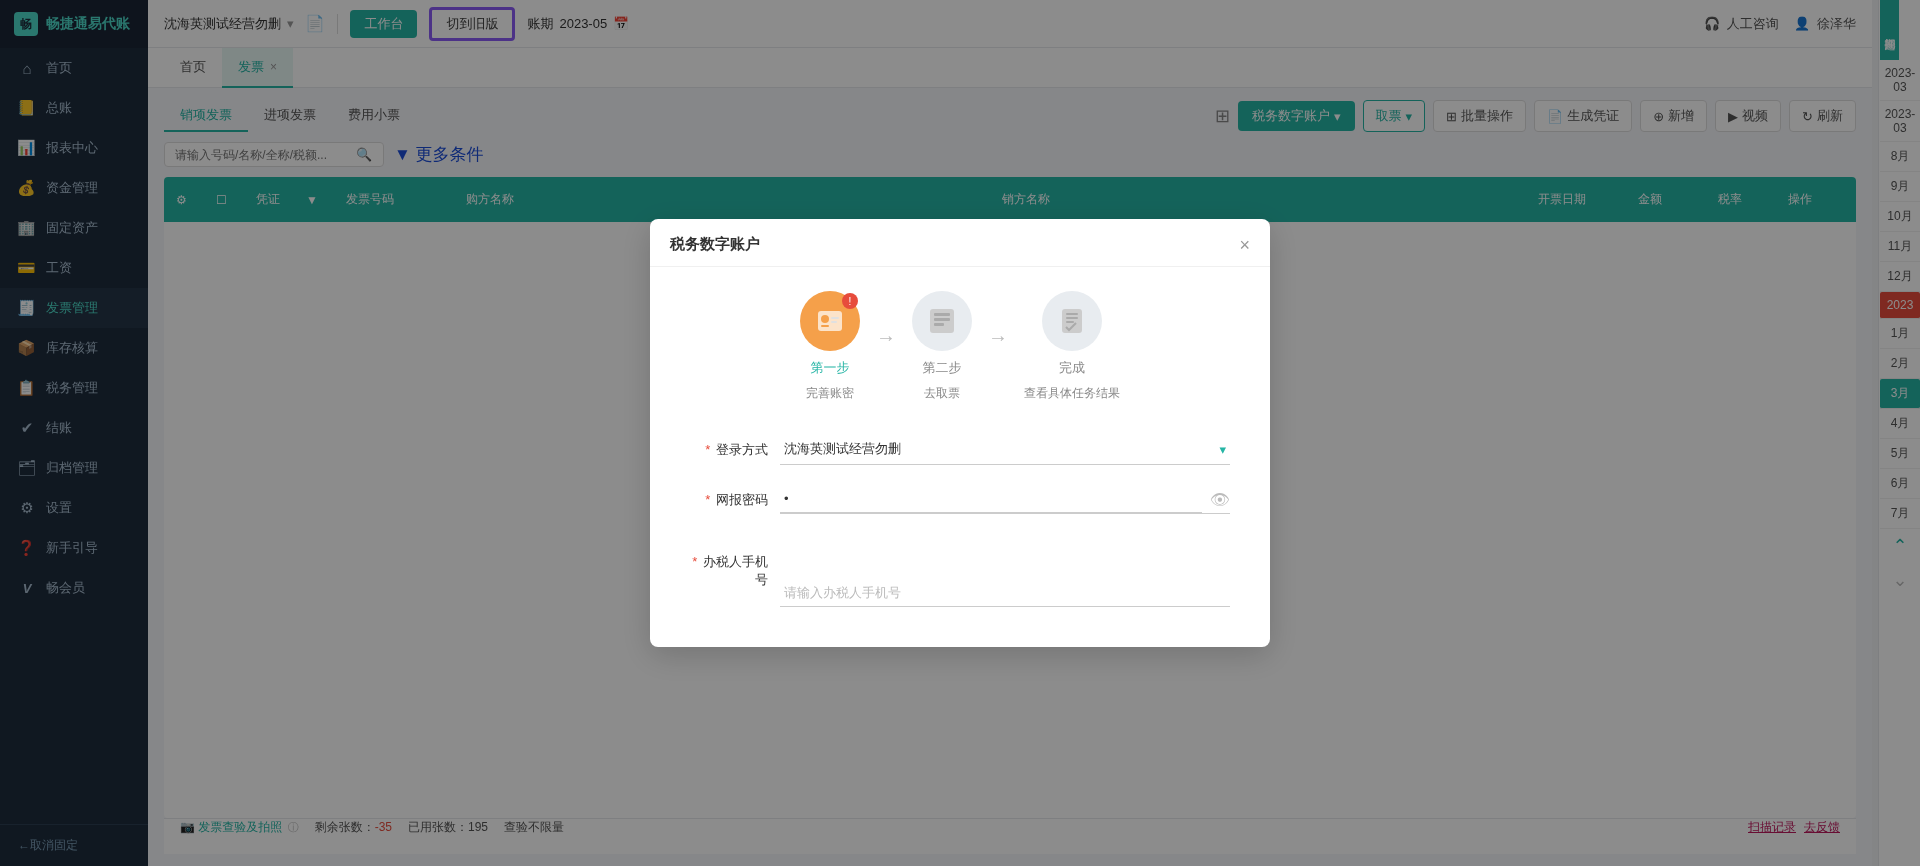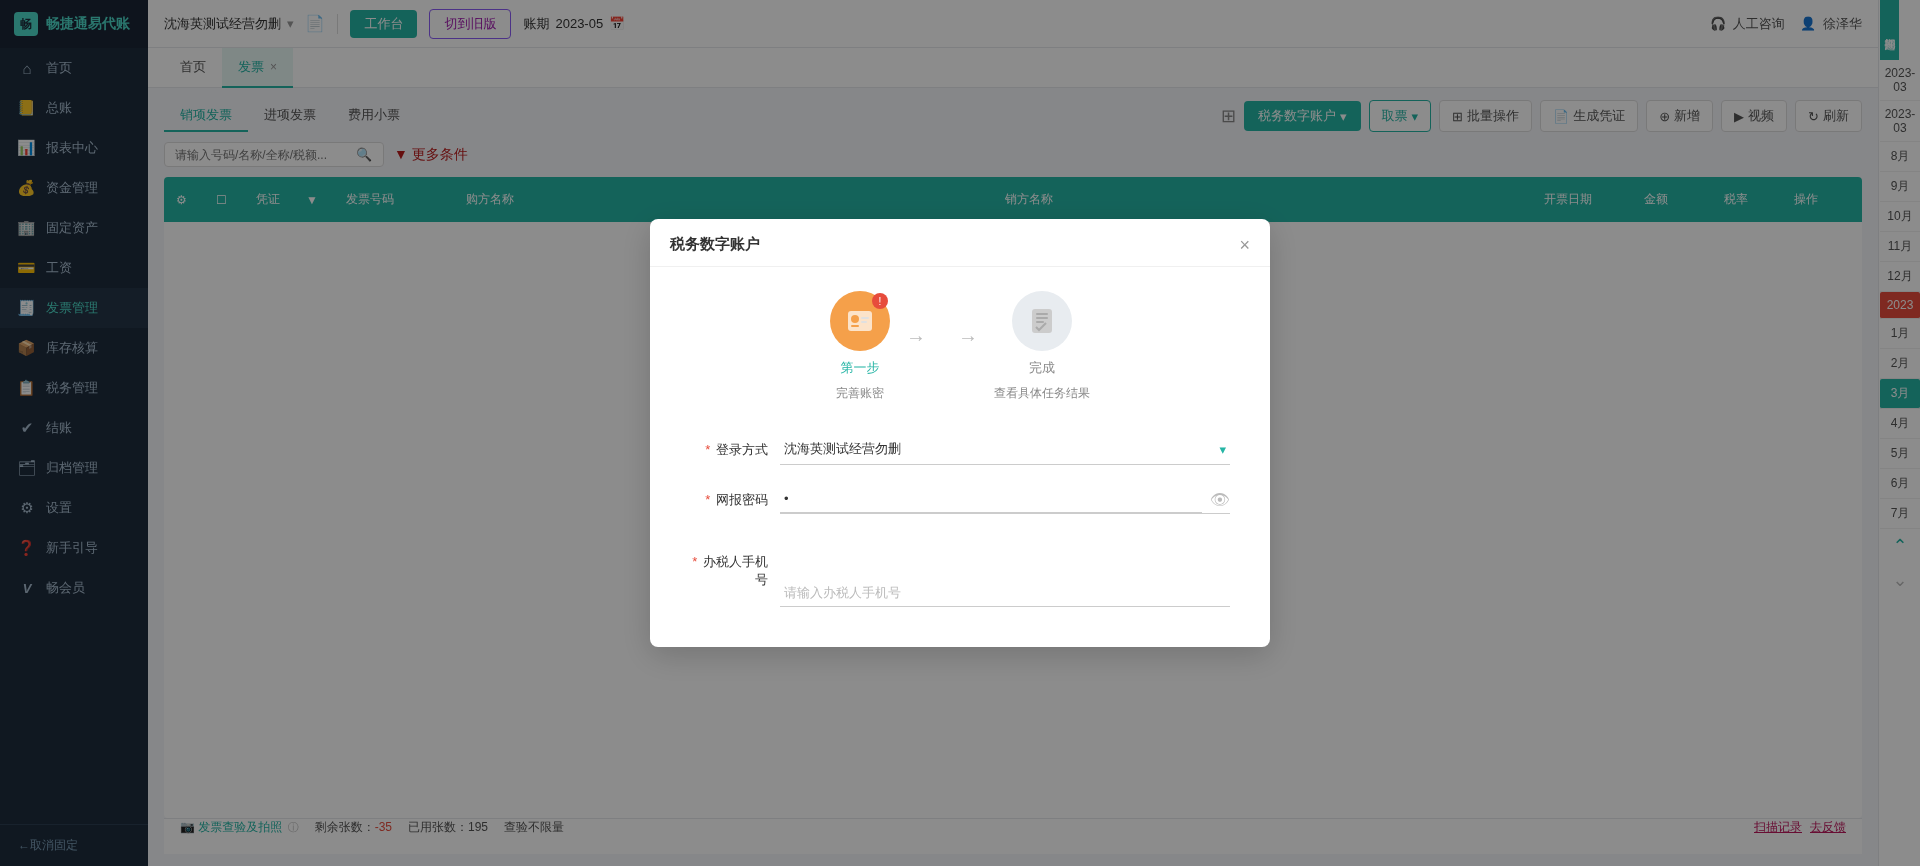"切到旧版" .topbar-btn-outline { border: 1px solid #8b5cf6 -> 3px solid #8b5cf6; color: #a21caf -> #404040 }
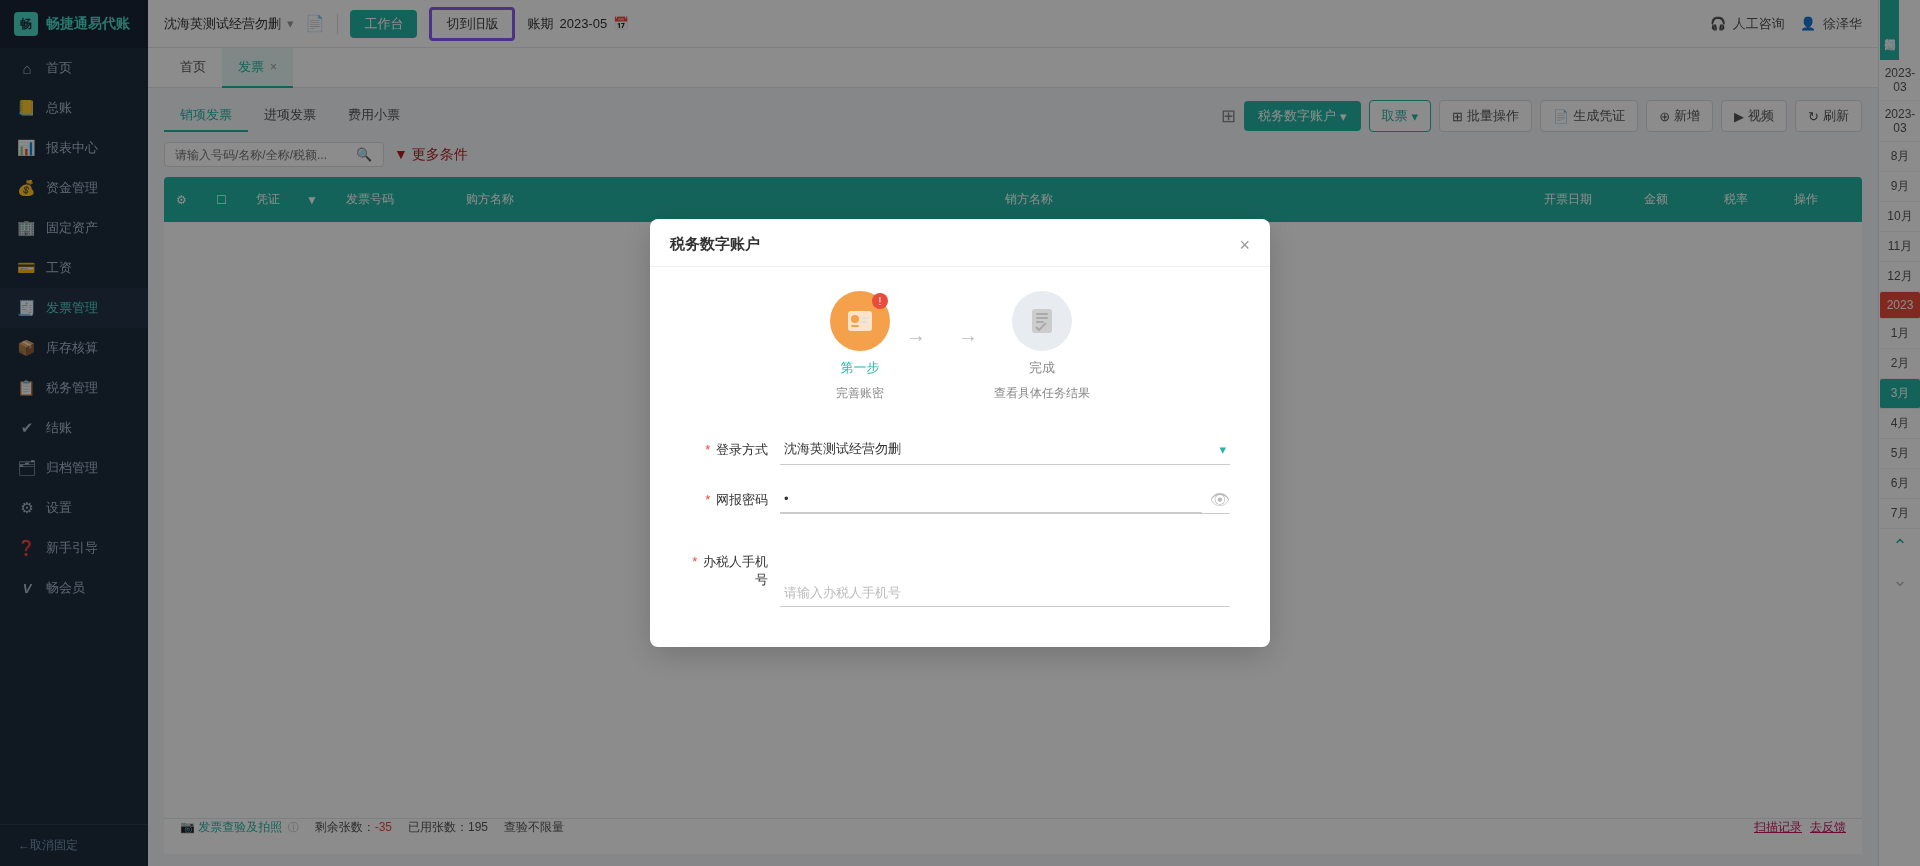"2023-03" .right-panel { margin-left: none -> 6px }
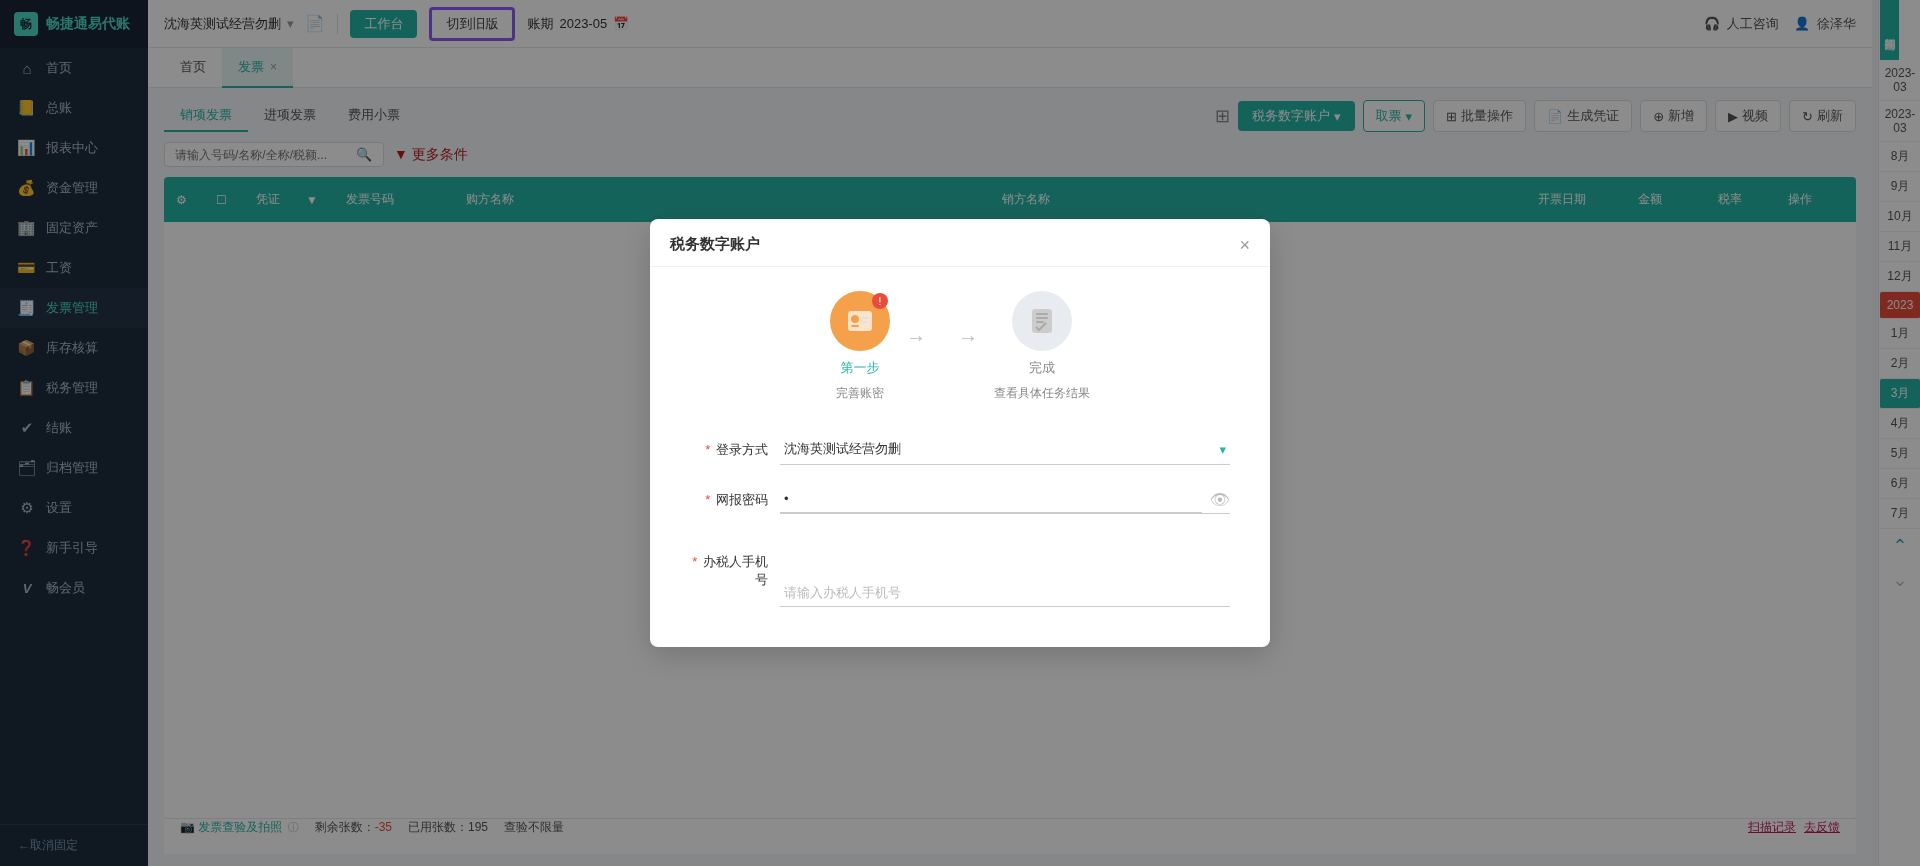"▼ 更多条件" span { color: #b91c1c -> #1d4ed8; font-size: 14px -> 17px }
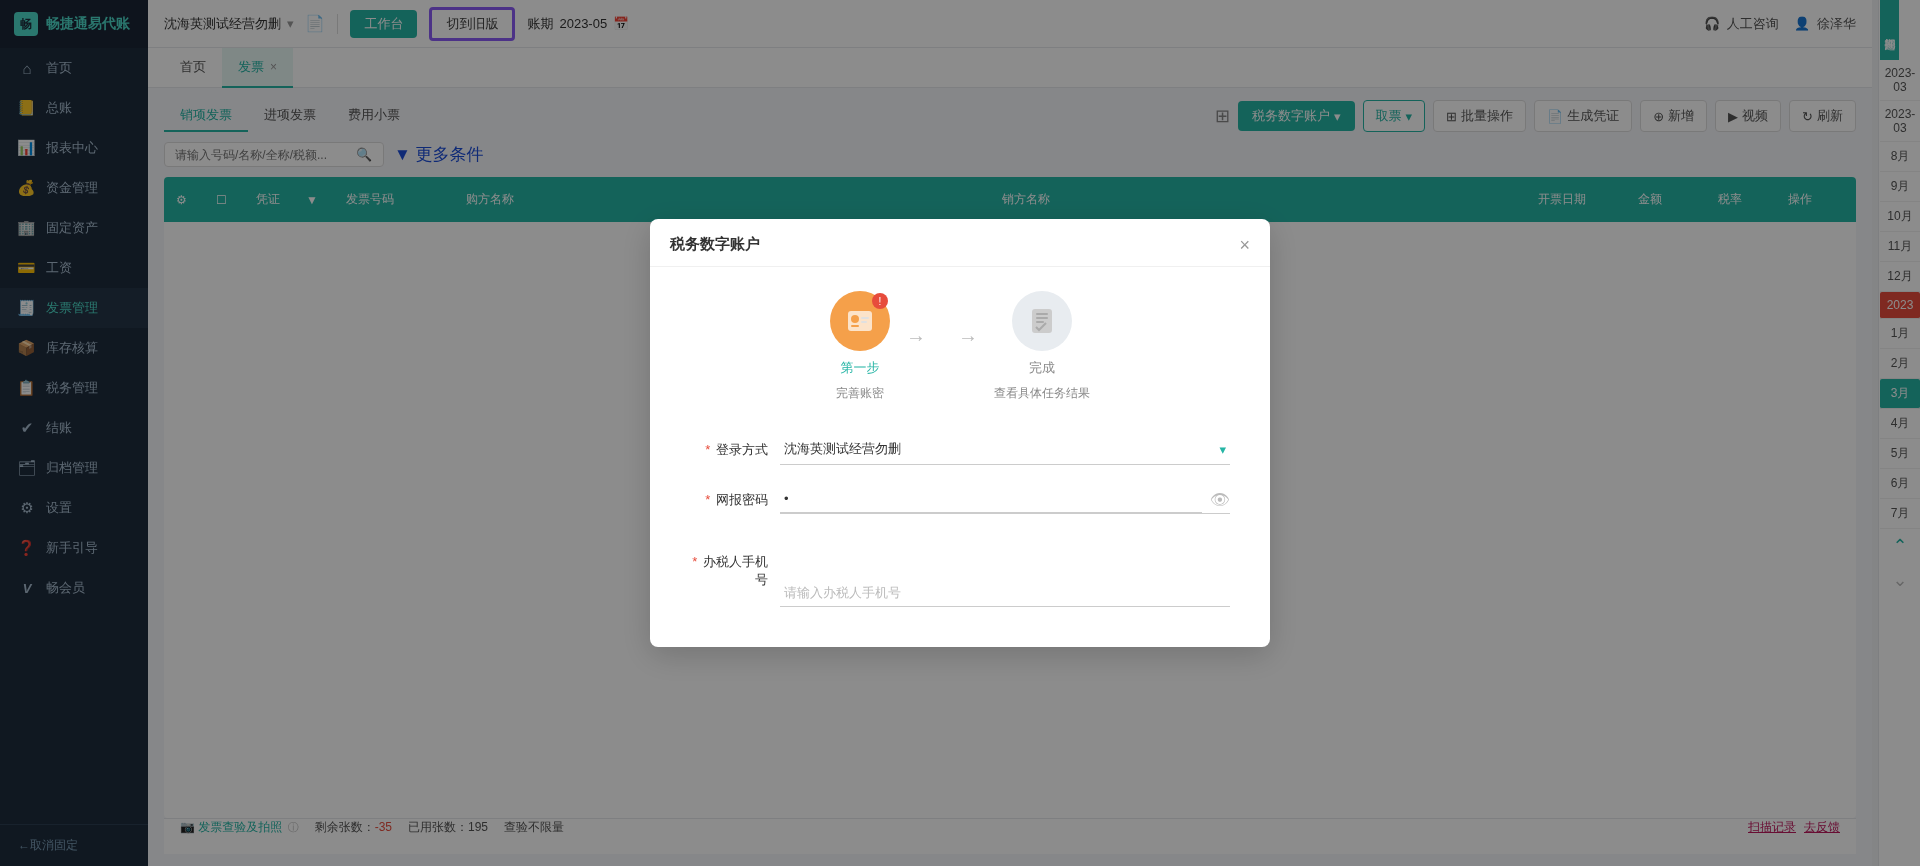"第二步" div.step { html: none -> <div> <div> <svg> <rect></rect> <rect></rect> <rect></rect> <rect></rect> </svg> </div> <span>第二步</span> <span>去取票</span> </div> }
